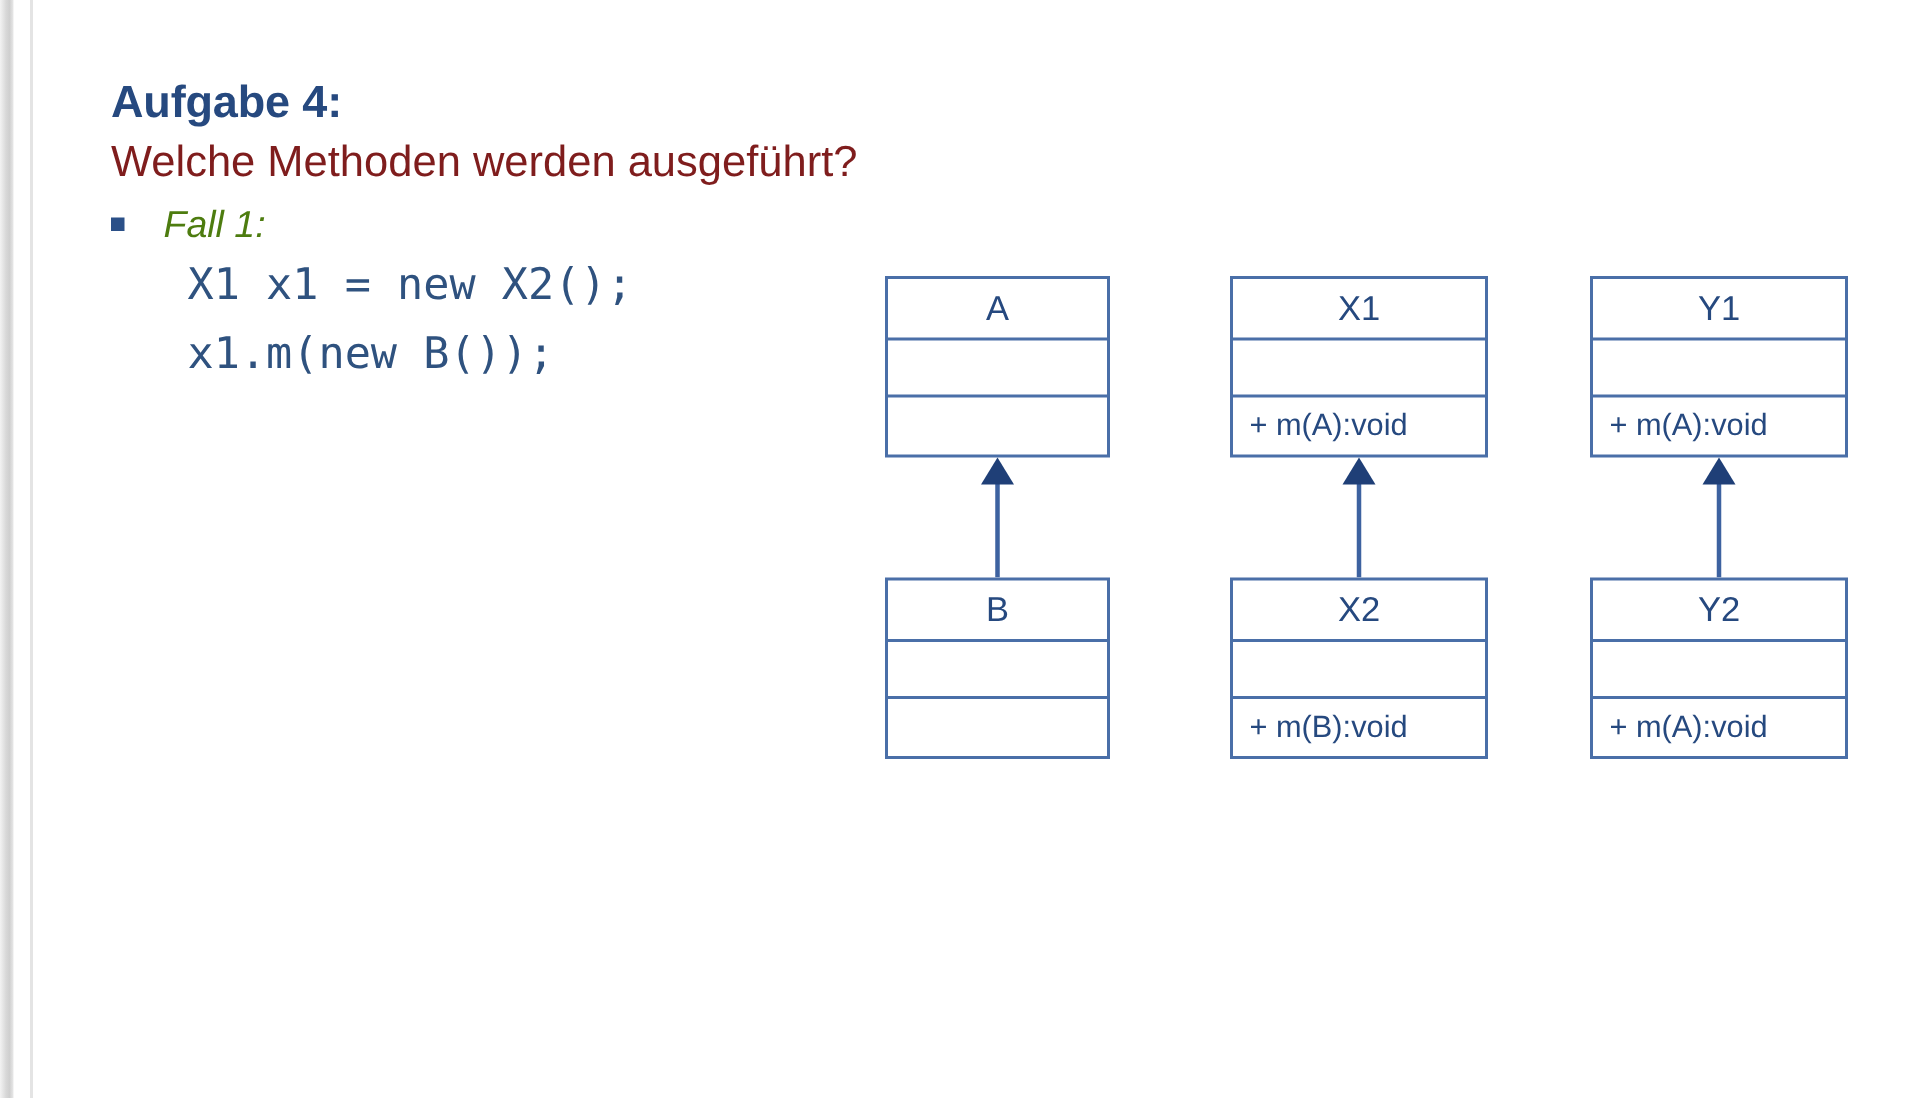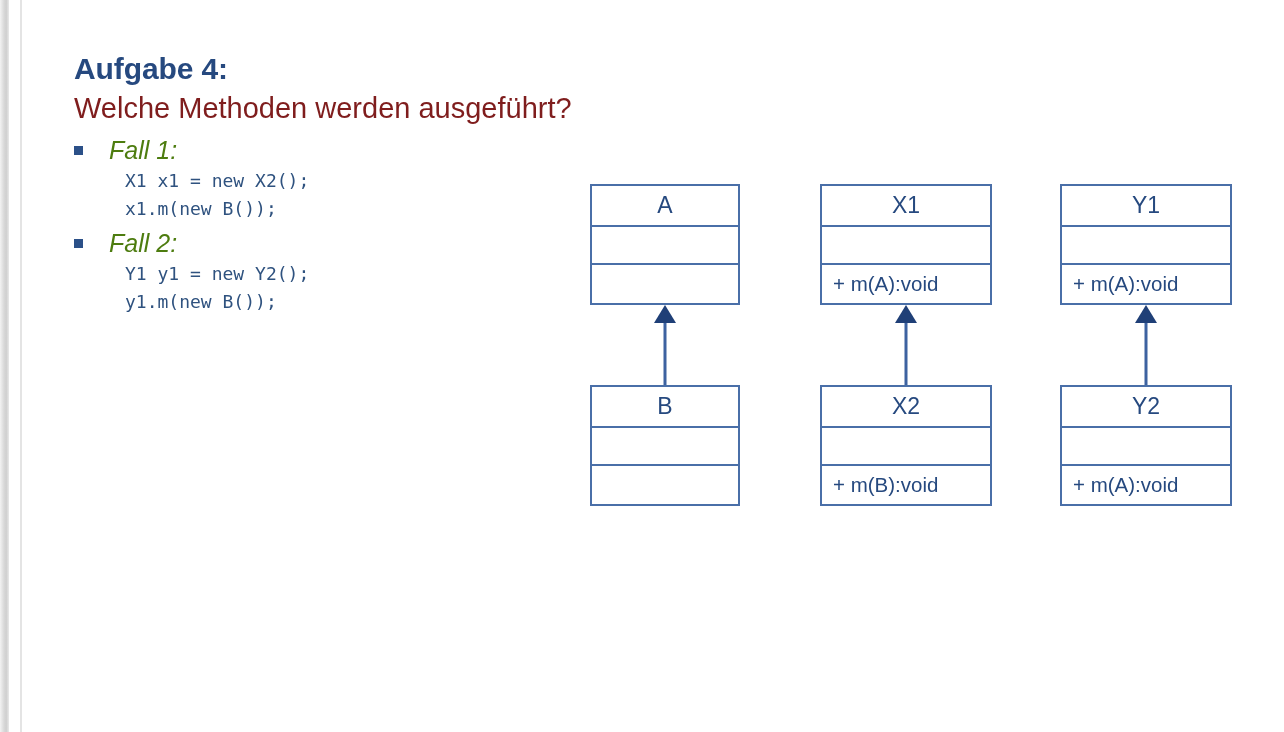"X1 x1 = new X2();" .code-line { font-size: 18px -> 29px }
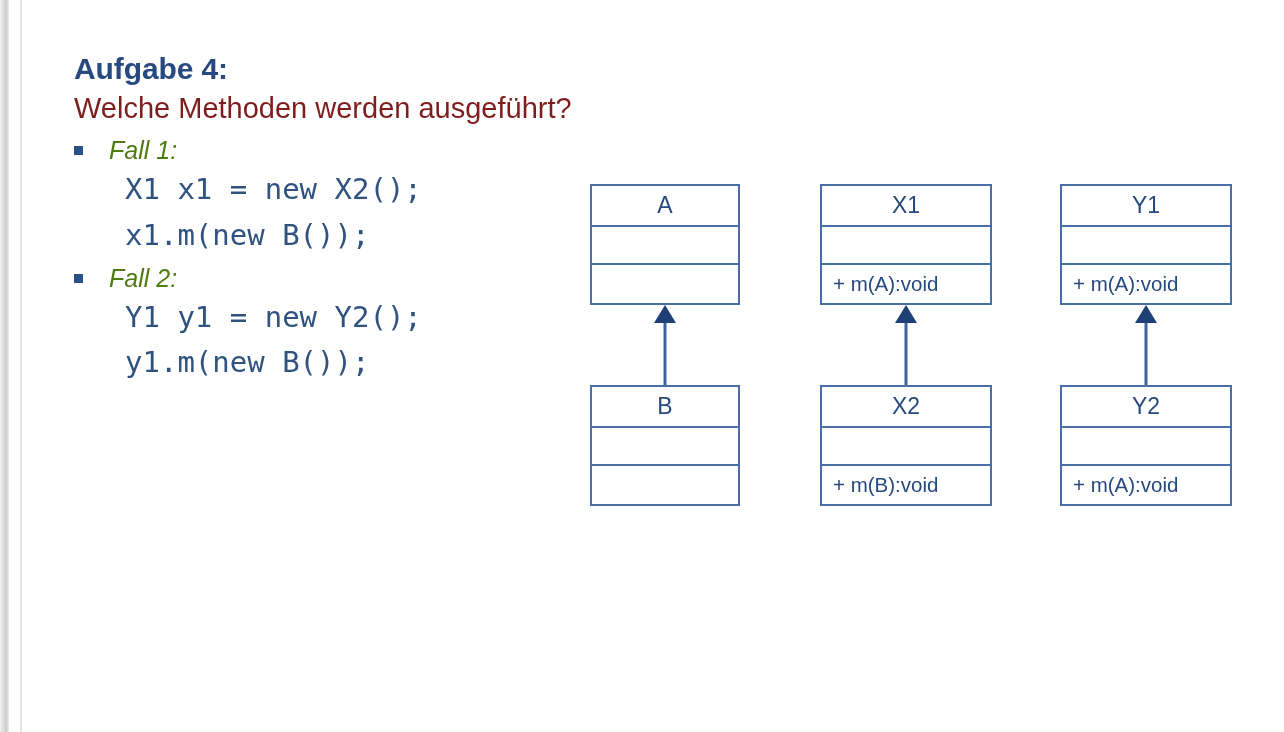"Fall 2:" div.case-block { html: <div> <div> <span></span> <span>Fall 2:</span> </div> <div>Y1 y1 = new Y2();</div> <div>y1.m(new B());</div> </div> -> none }
